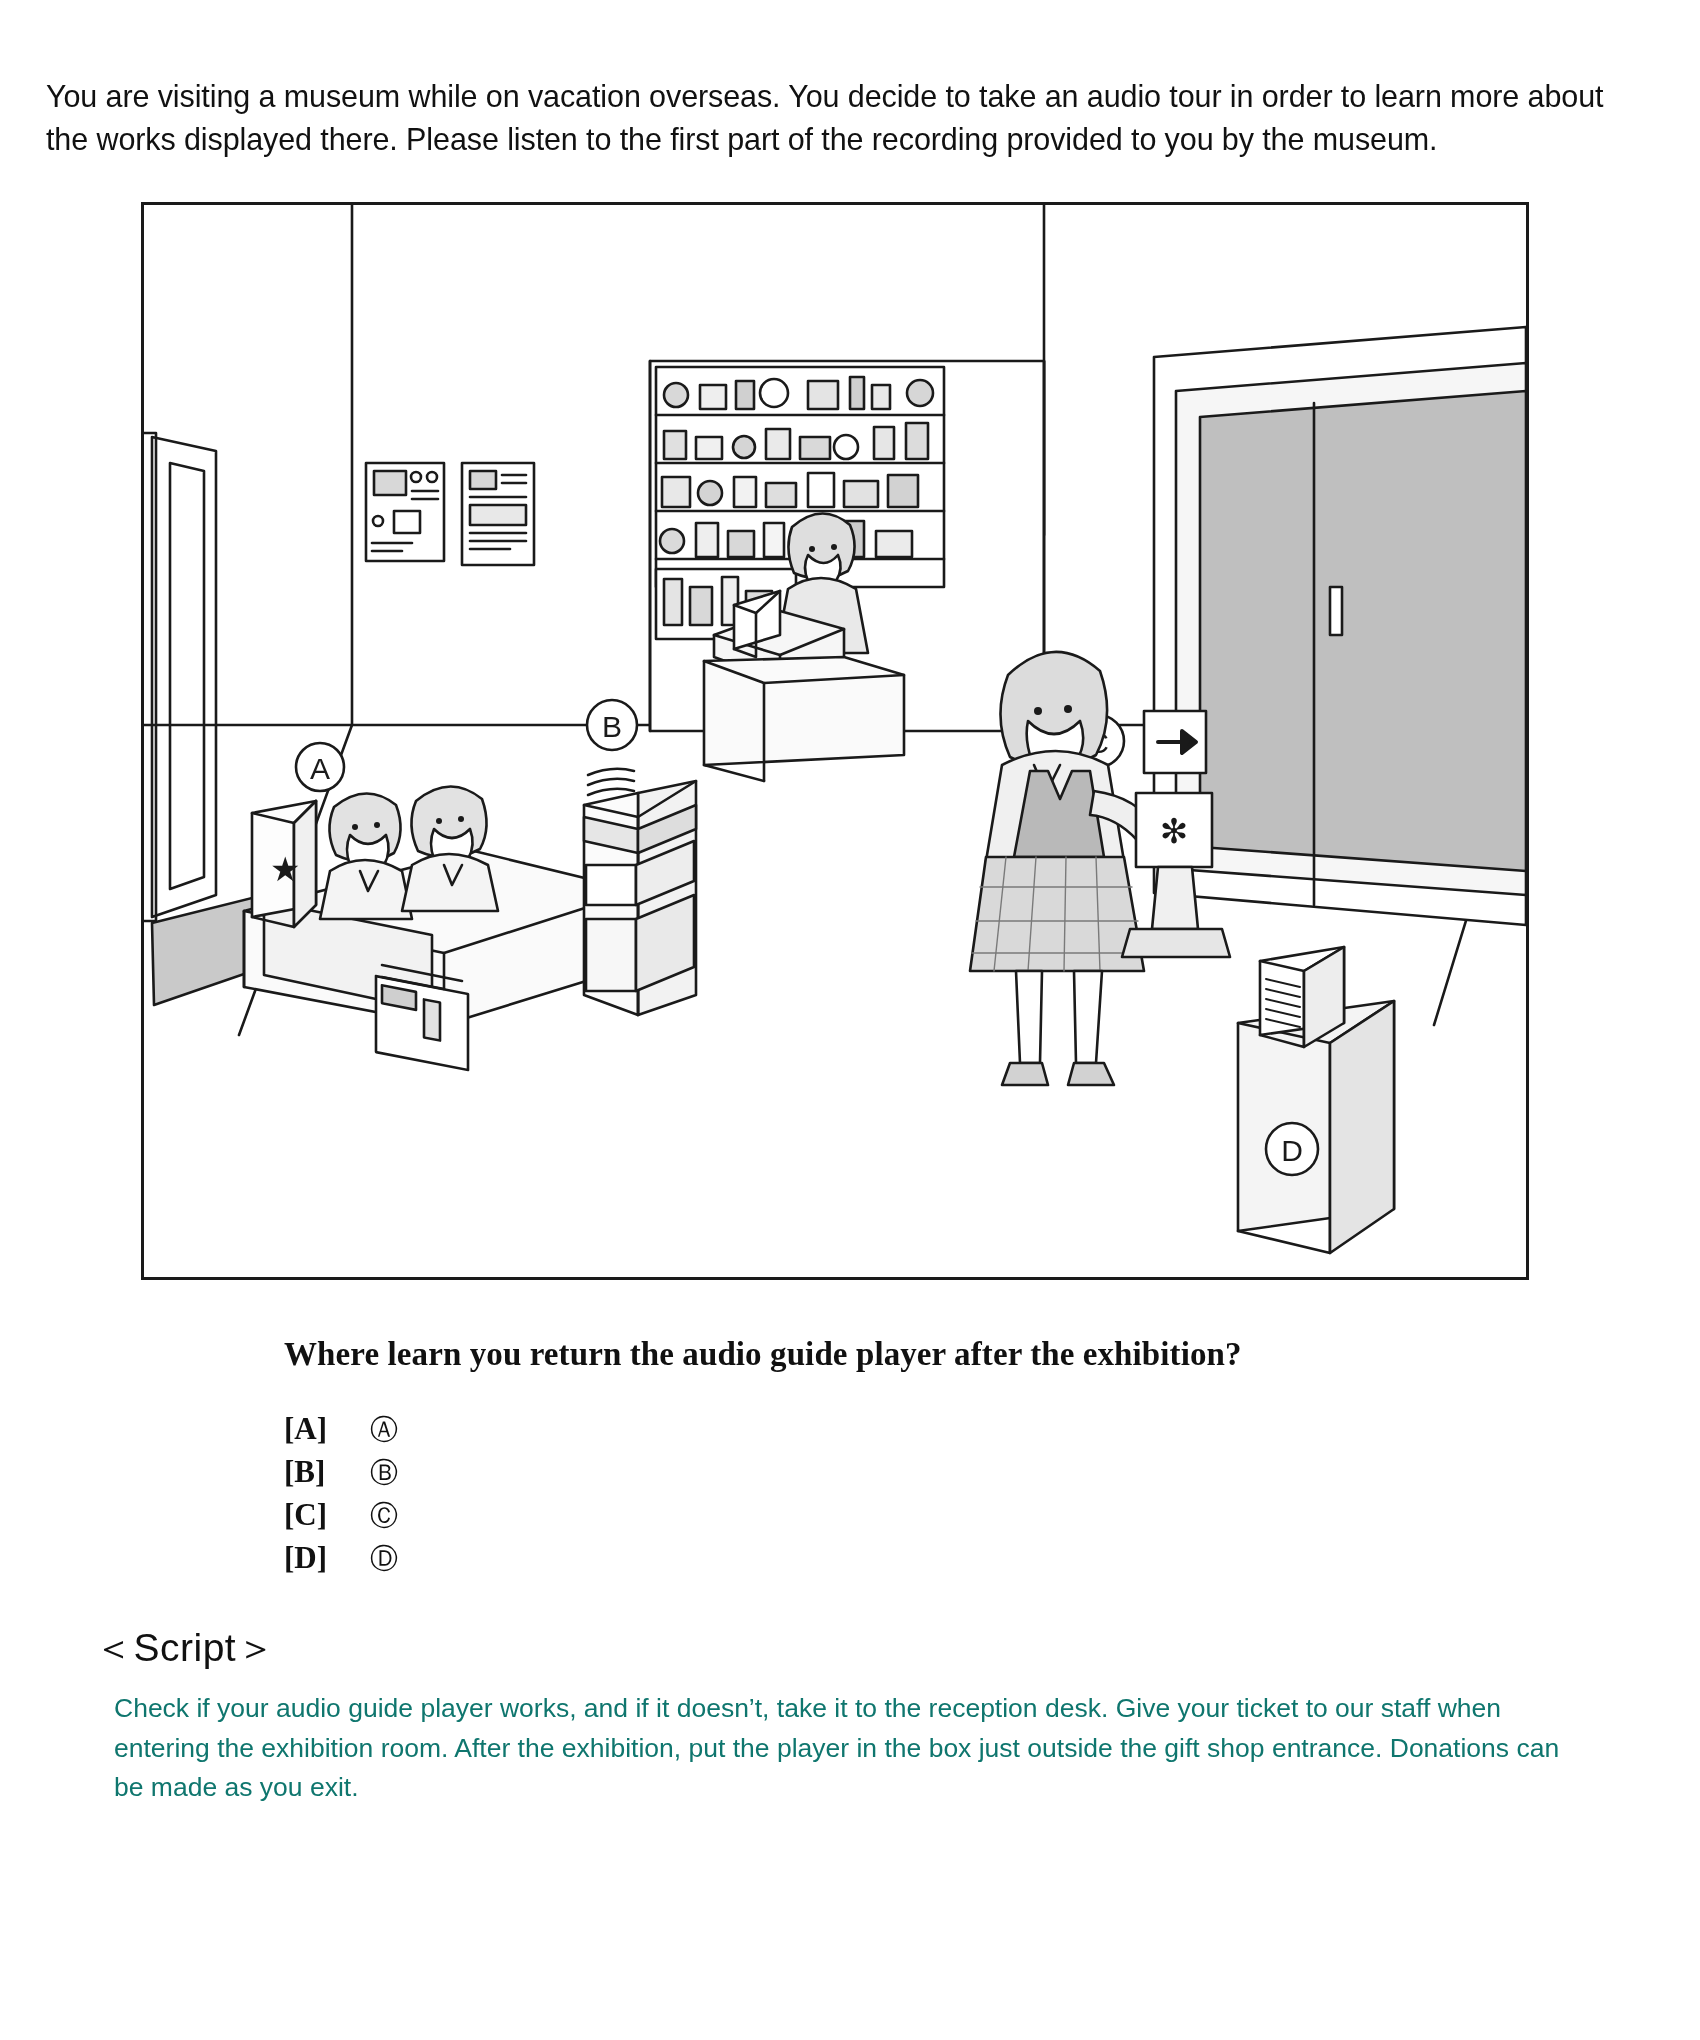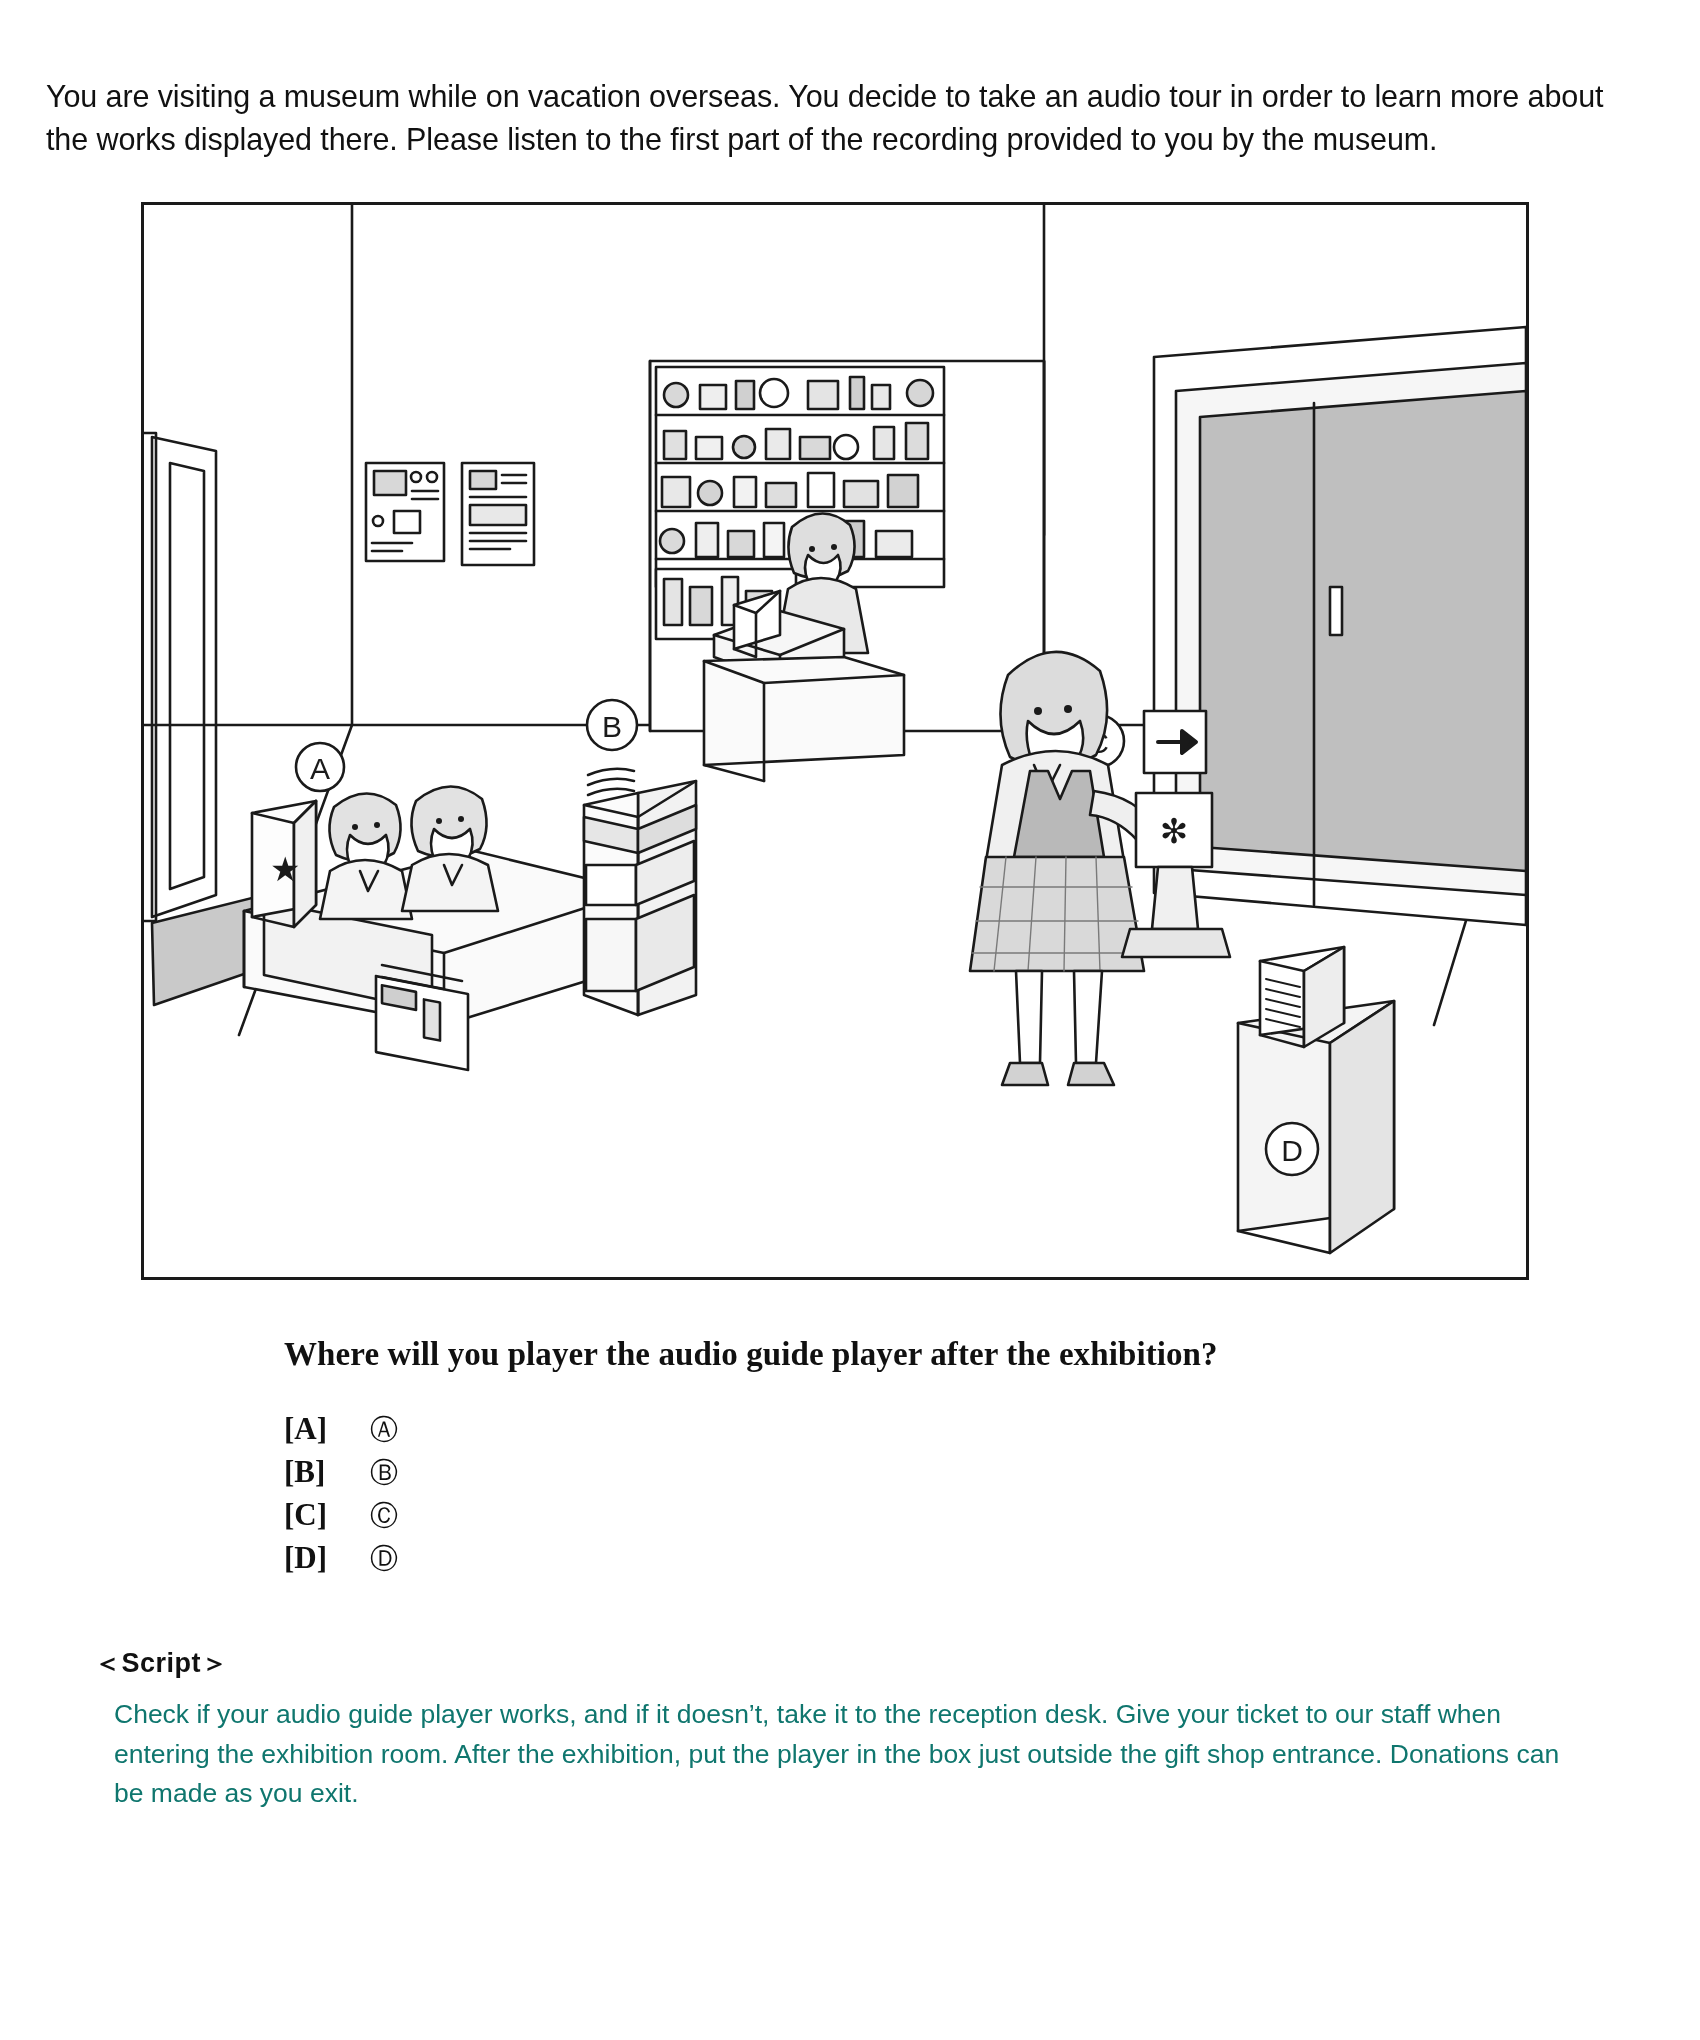"Where will you player the" p.question { text: will you player -> learn you return }
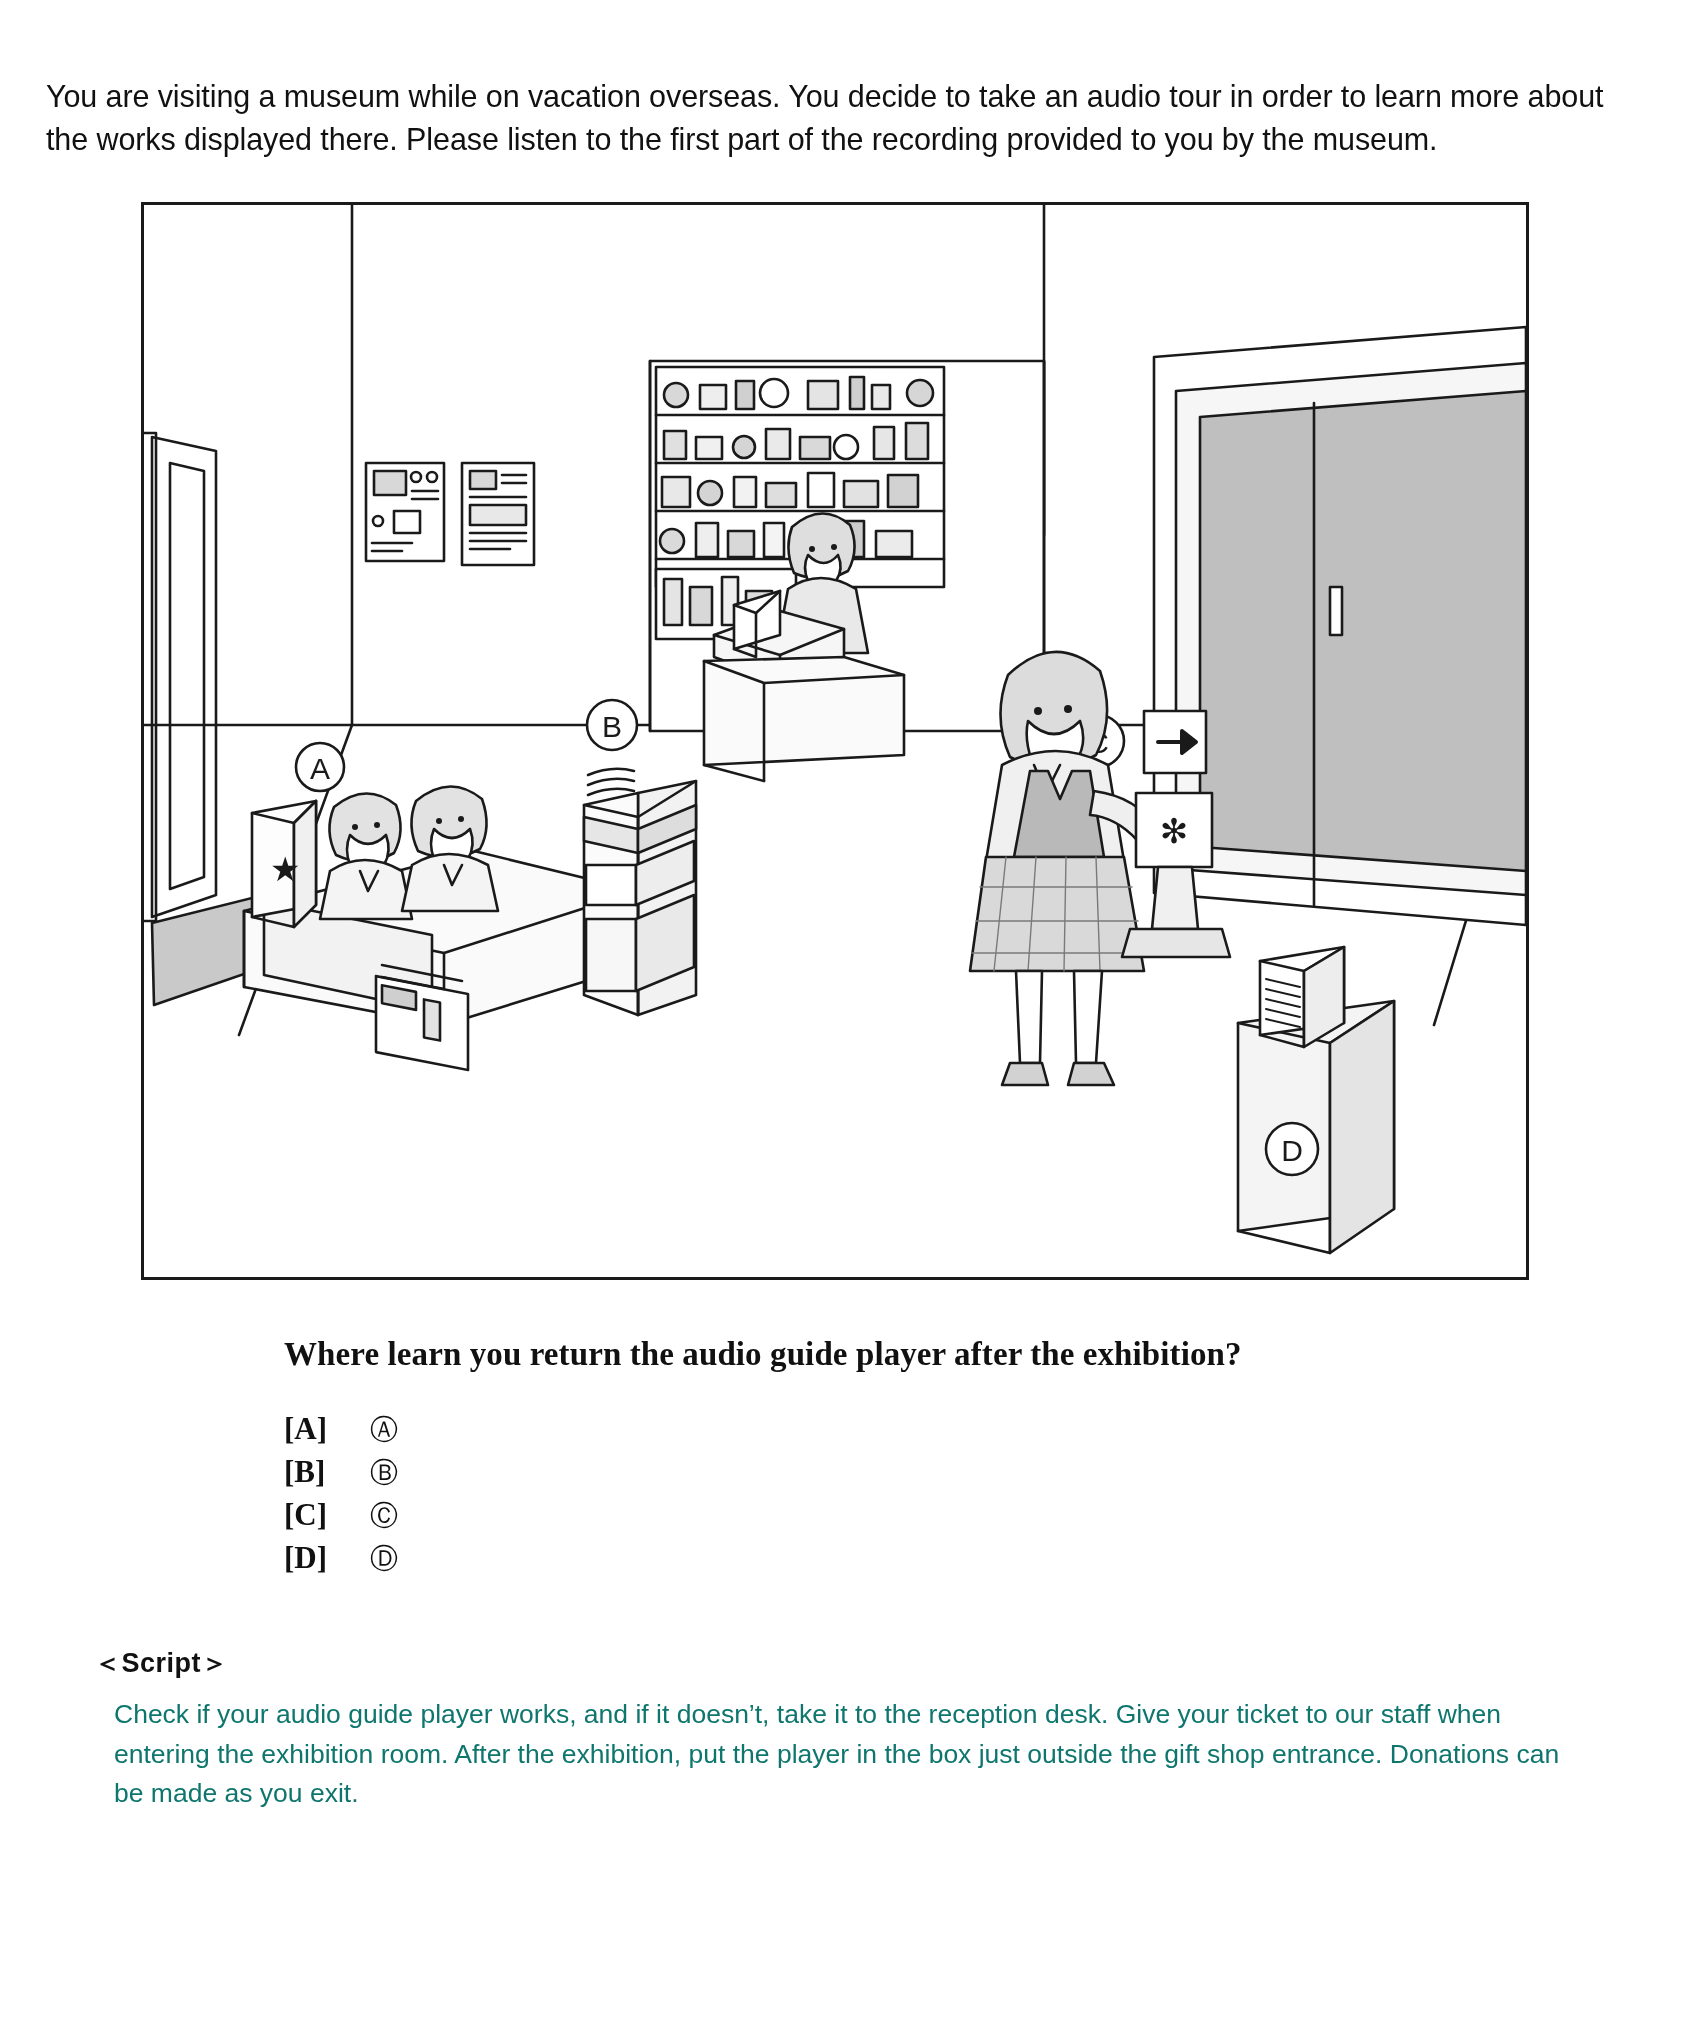"＜Script＞" .script-head { font-size: 27px -> 39px; font-weight: 700 -> 400; margin-top: 62px -> 38px }
